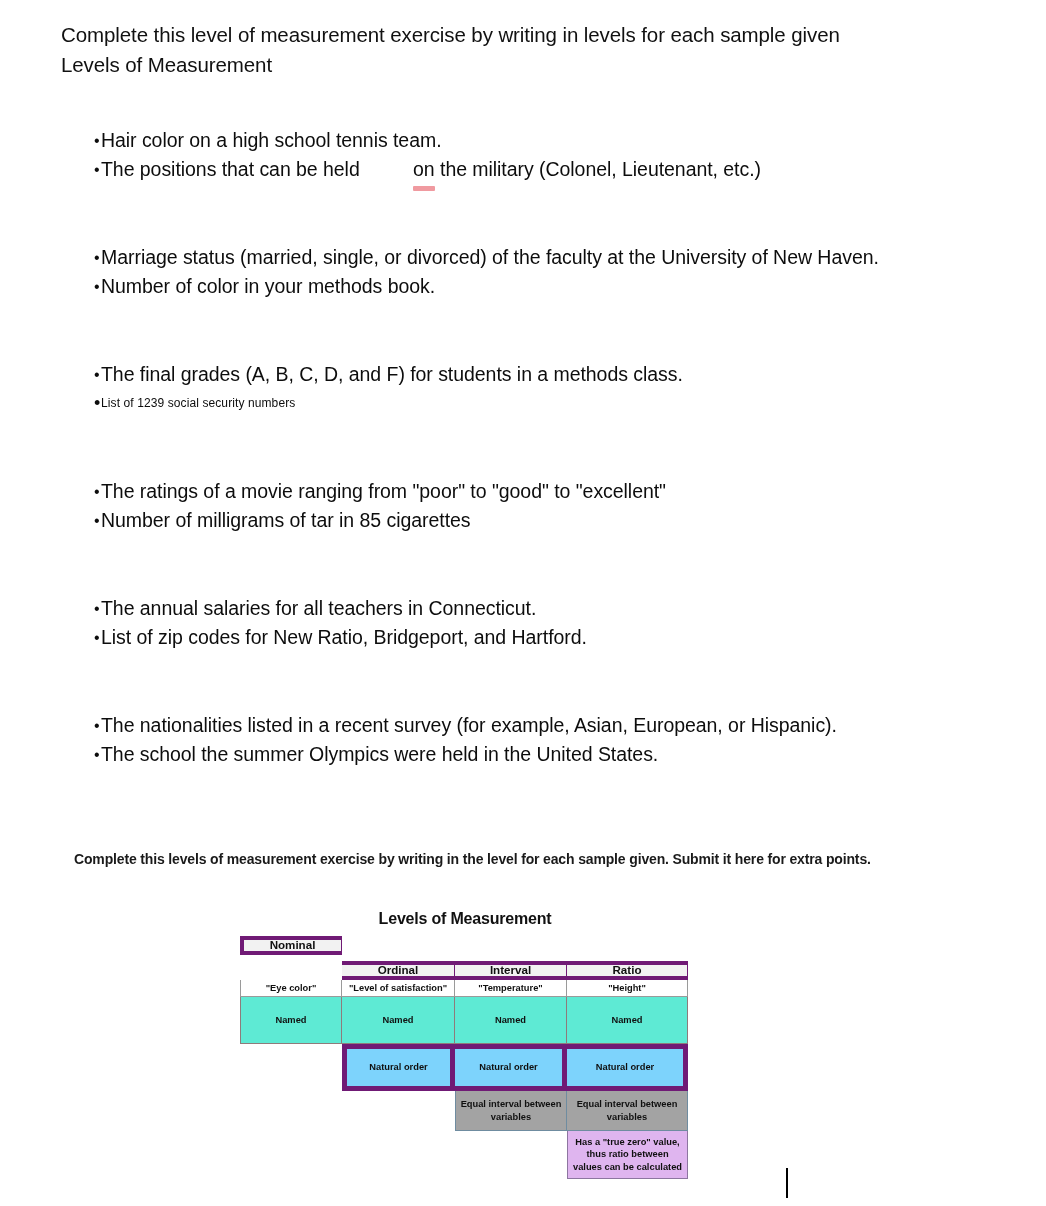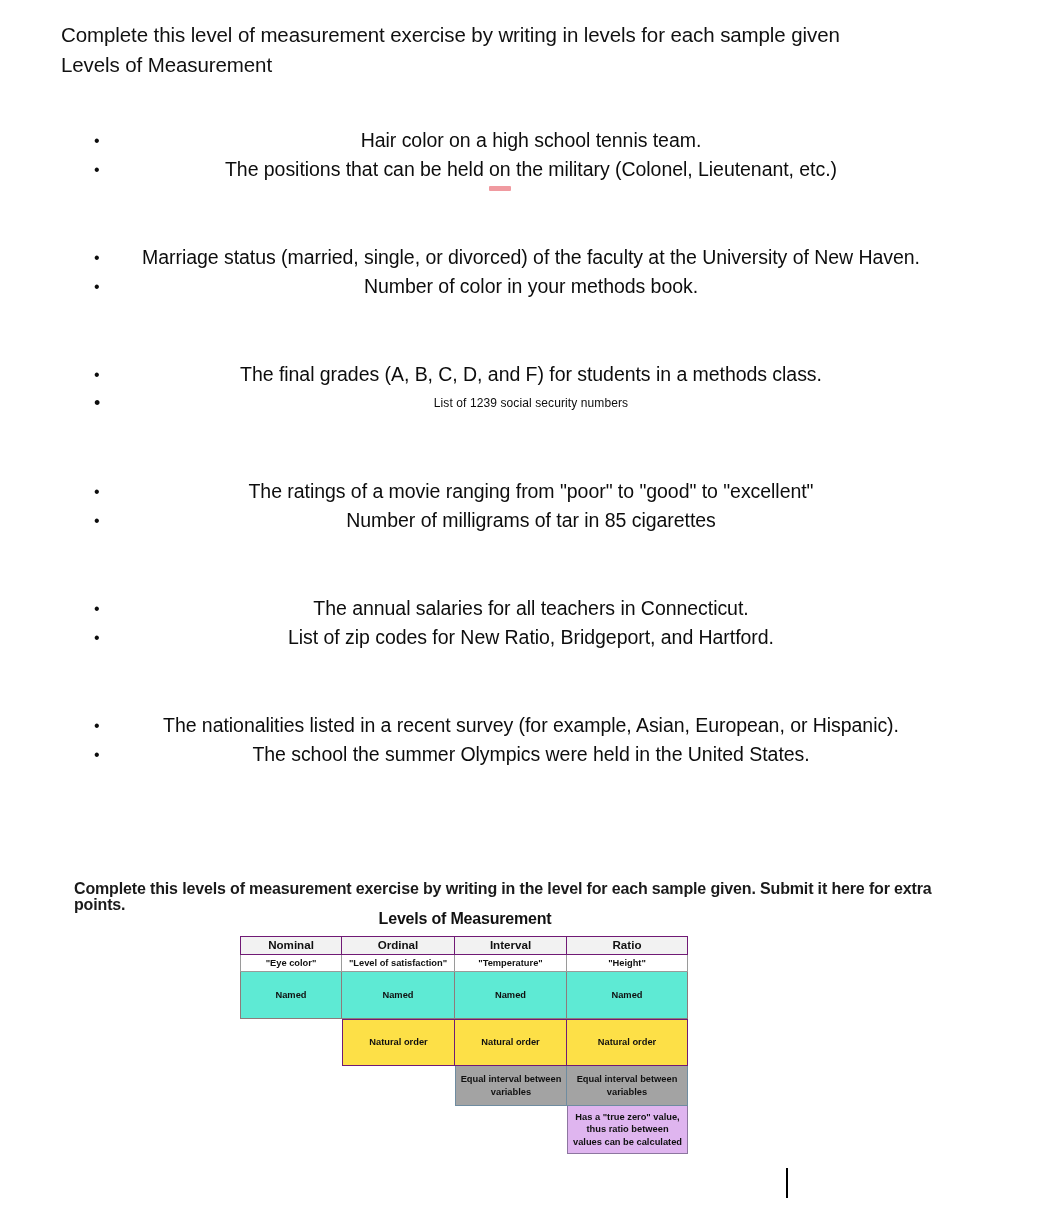"Hair color on a high" .bullet-text { text-align: center -> none }
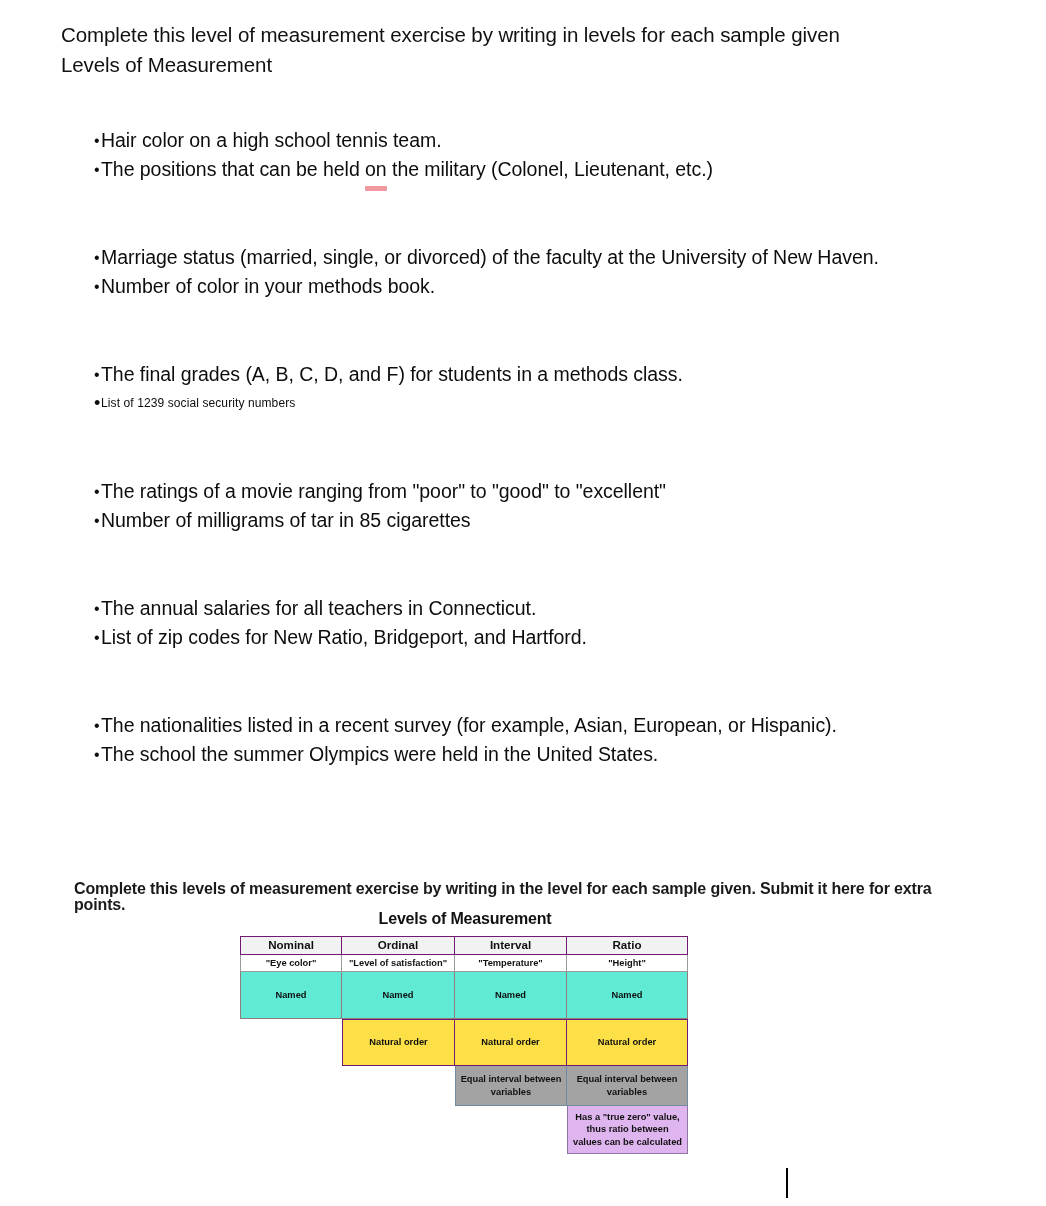"on" .grammar-mark { margin-left: none -> 48px }
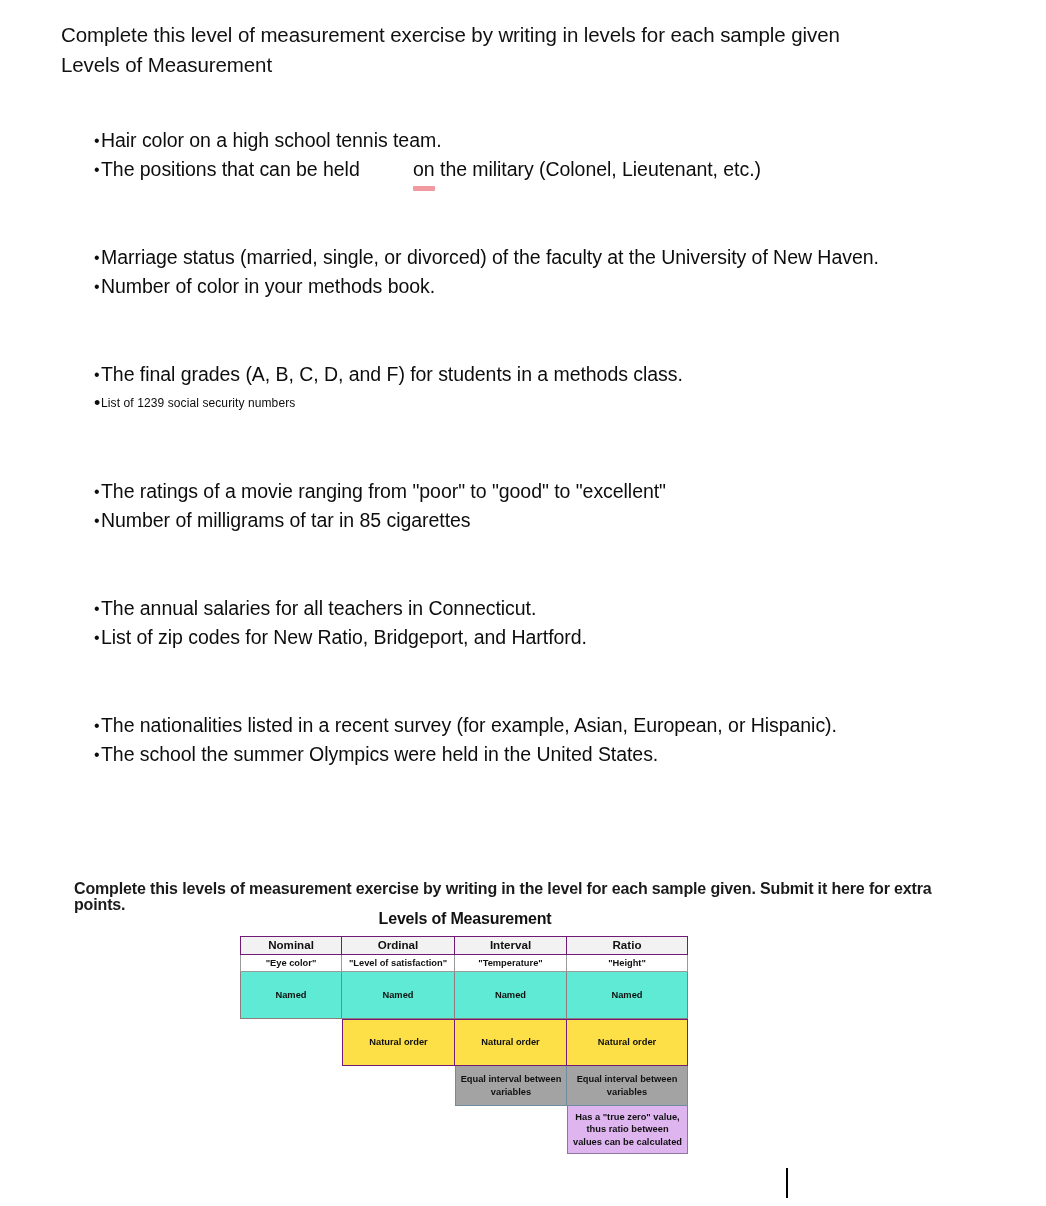"Complete this levels of measurement" .caption { font-size: 16px -> 14px; top: 881px -> 851px }
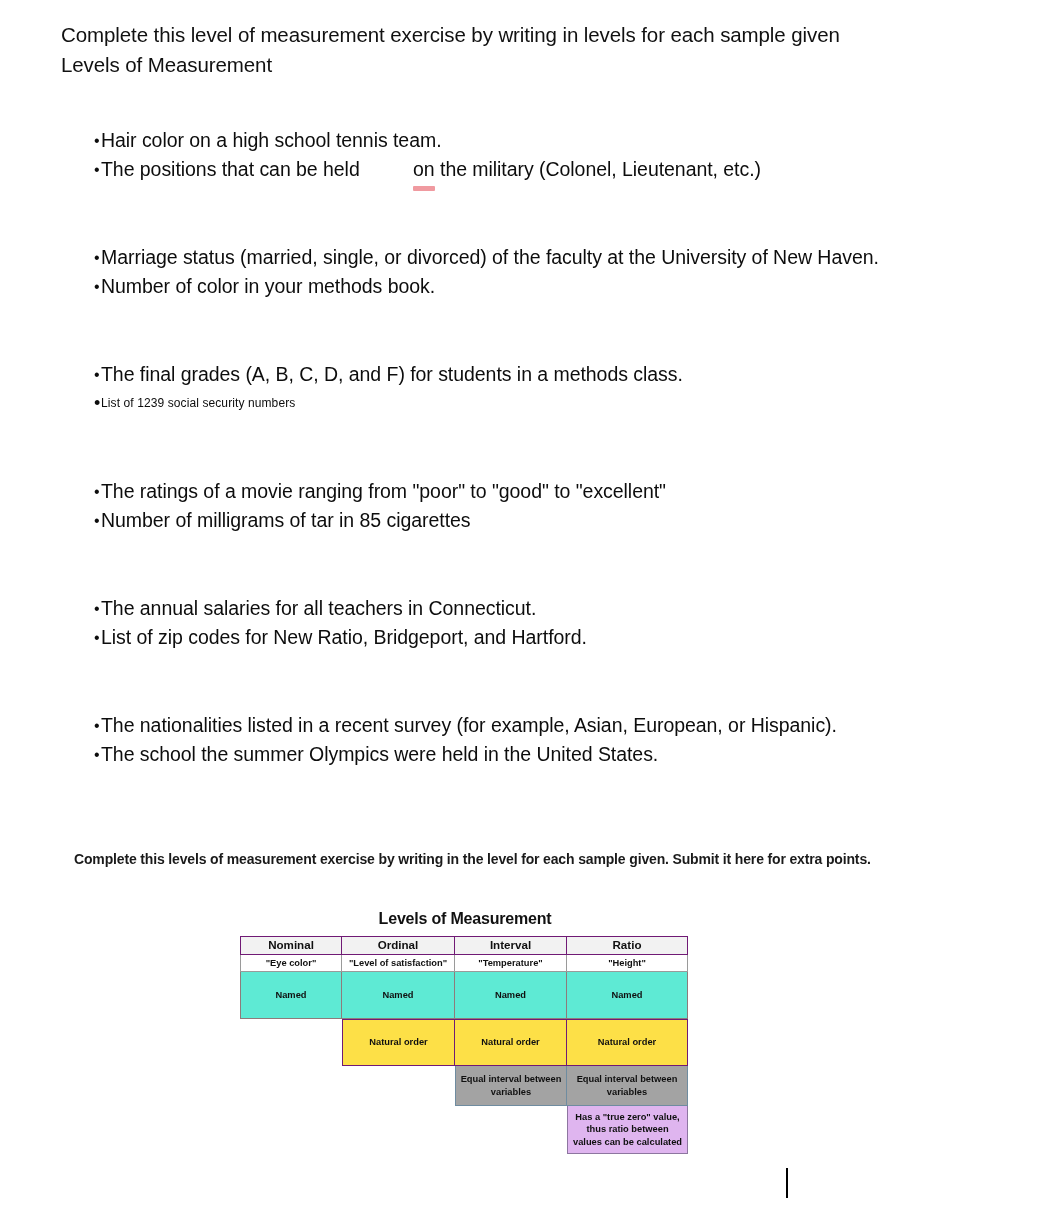"Nominal" .row-header .cell { border: 1px solid #701a75 -> 4px solid #701a75 }
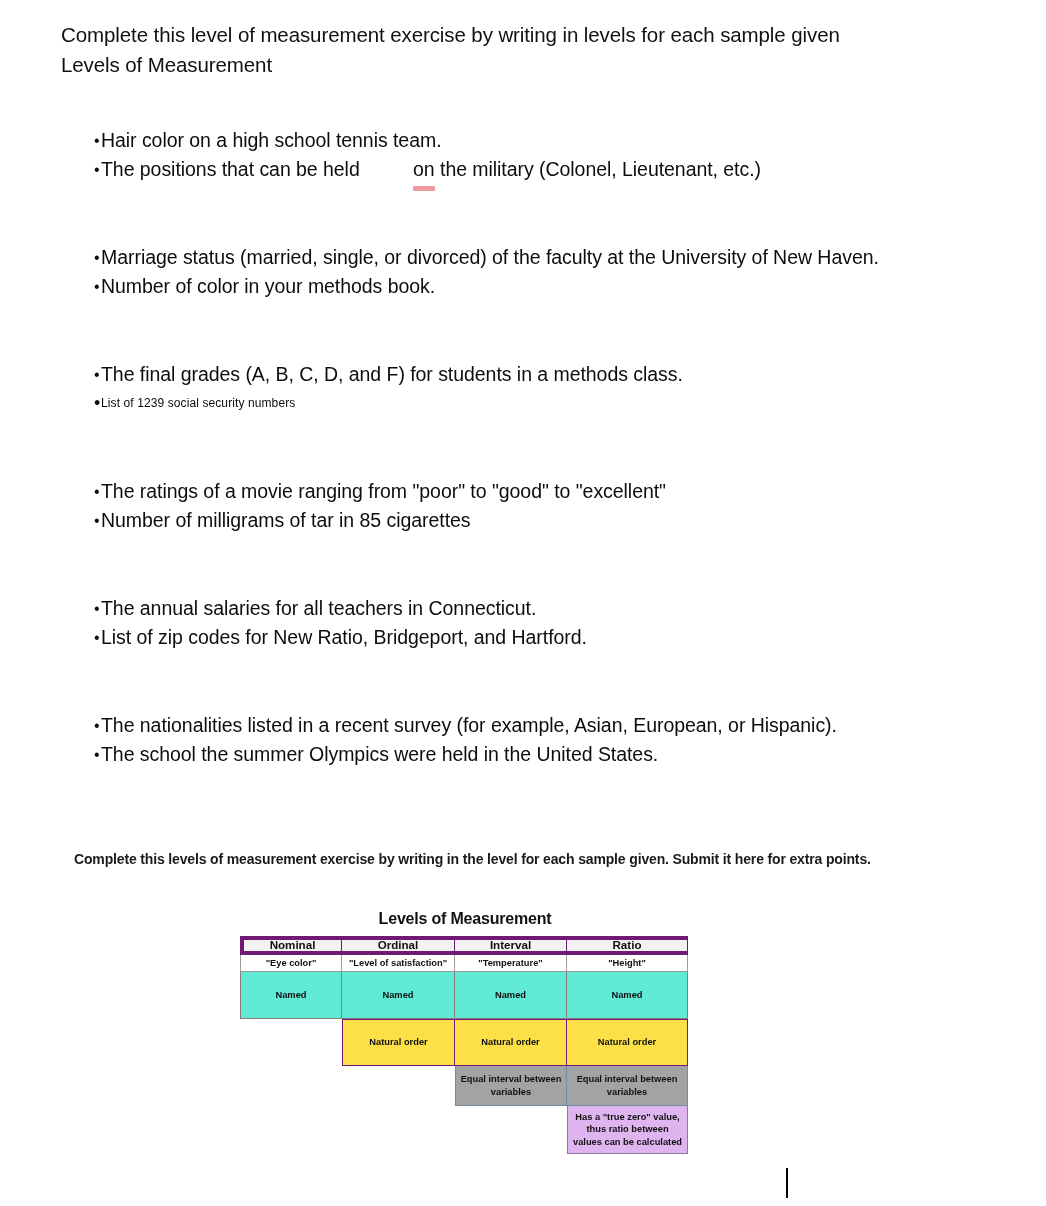"Ordinal" .row-header .cell + .cell { margin-top: none -> 25px }
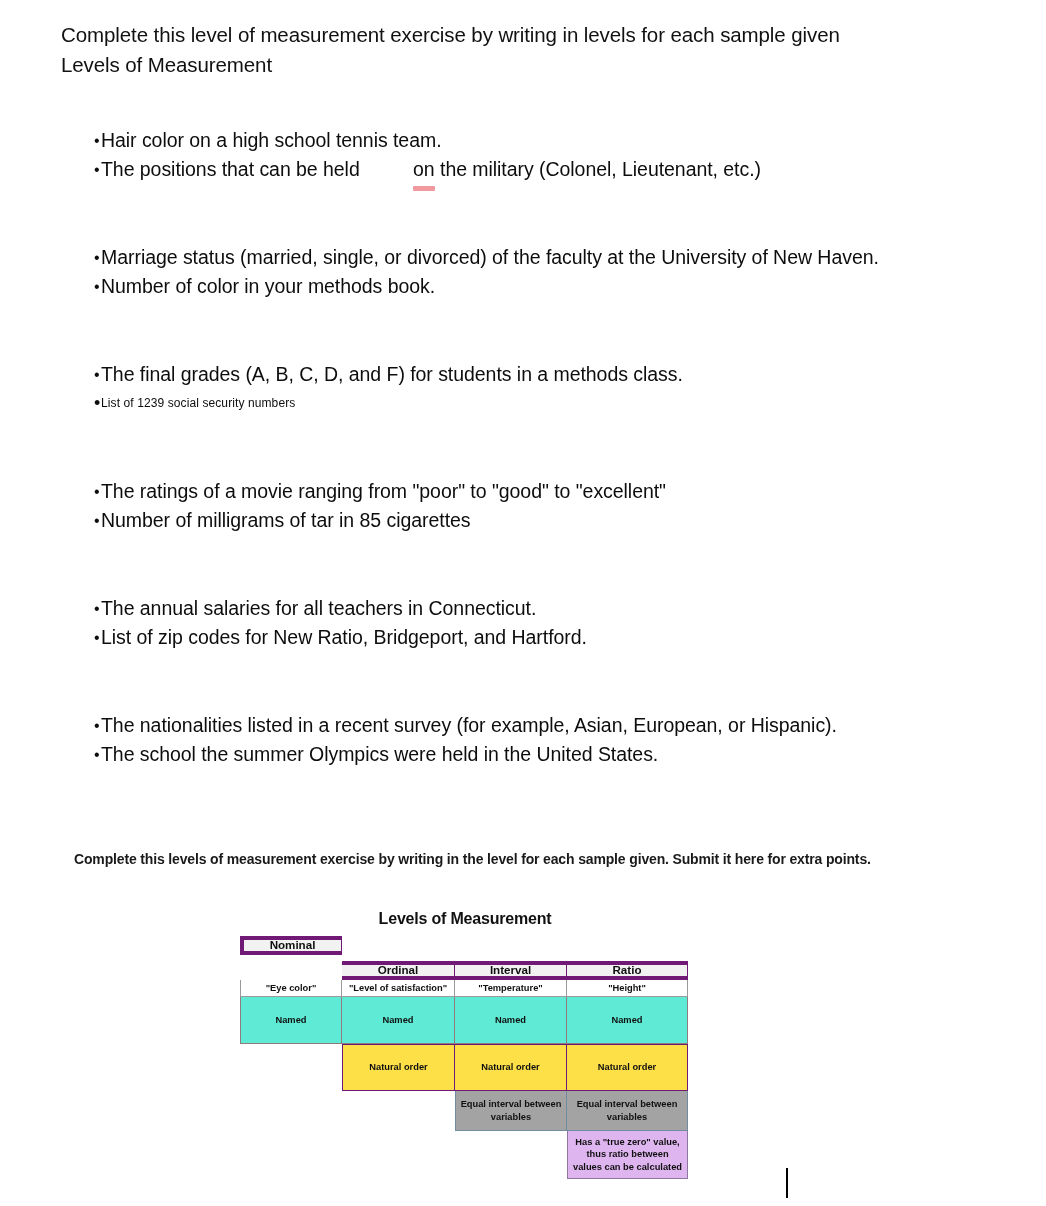"Natural order" .row-order .cell.filled { background: #fde047 -> #7dd3fc; border: 1px solid #701a75 -> 5px solid #701a75 }
